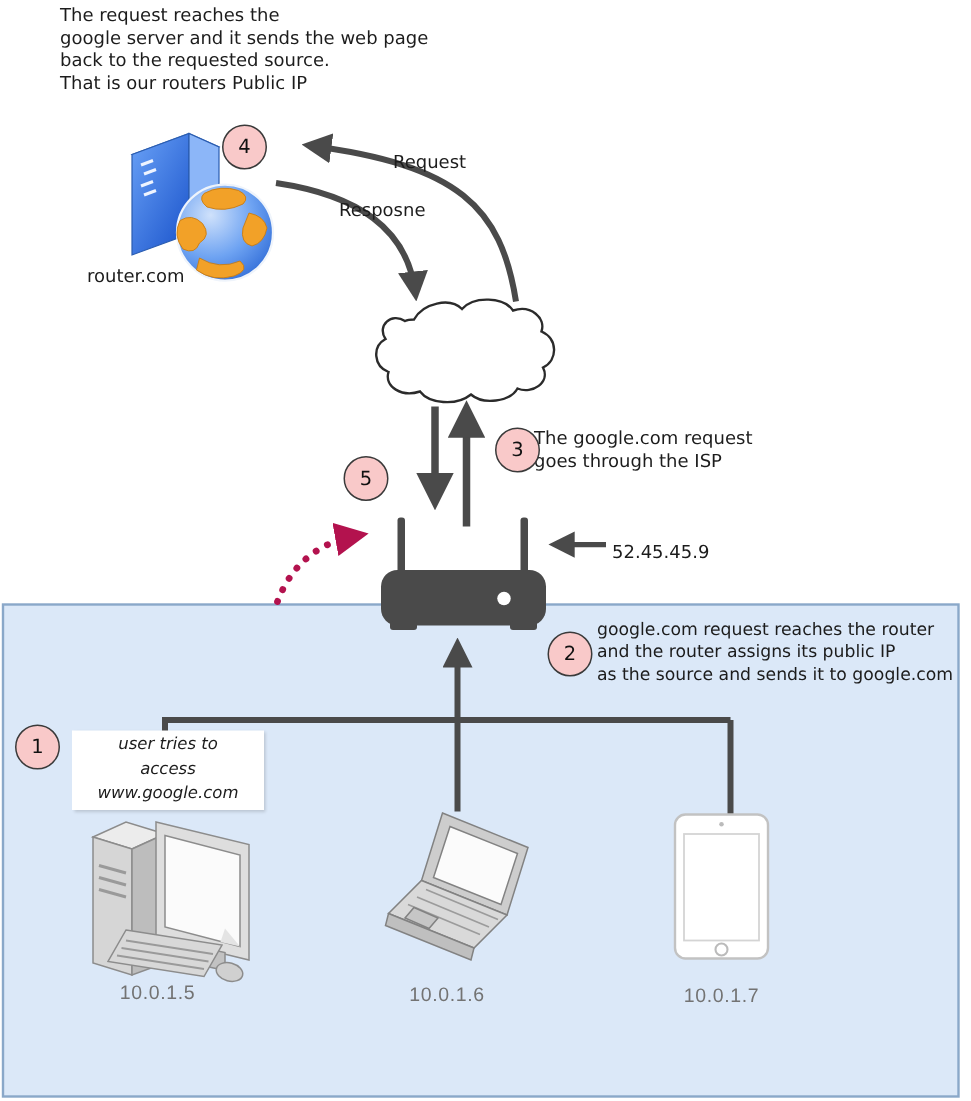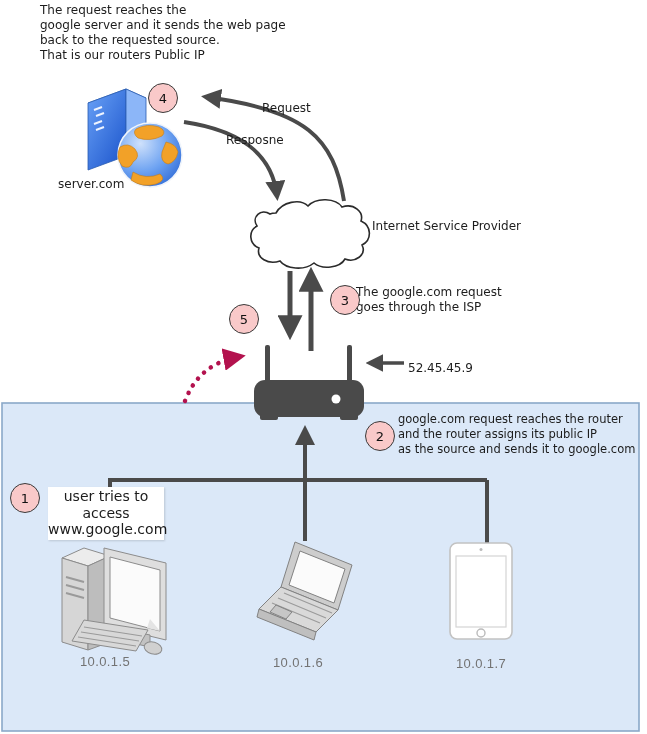"server.com" div.txt { text: server.com -> router.com }
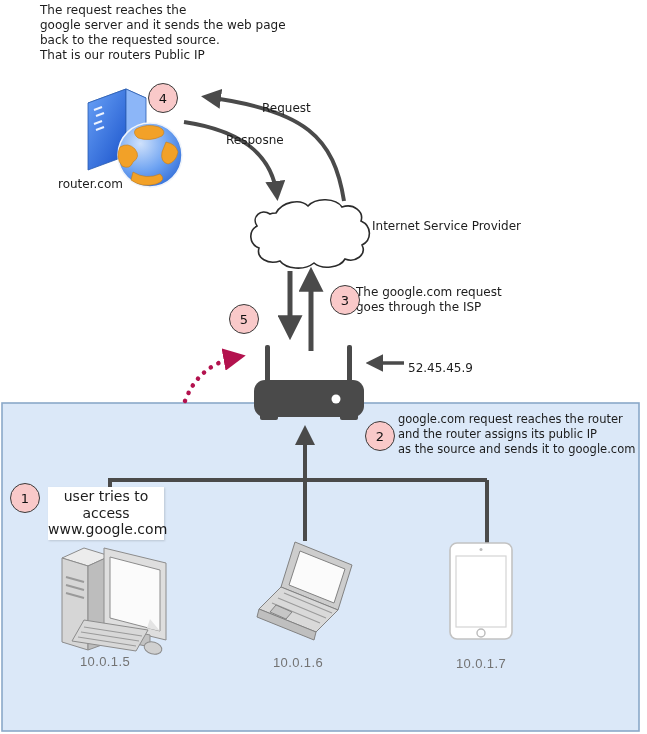"Internet Service Provider" div.txt { html: <div>Internet Service Provider</div> -> none }
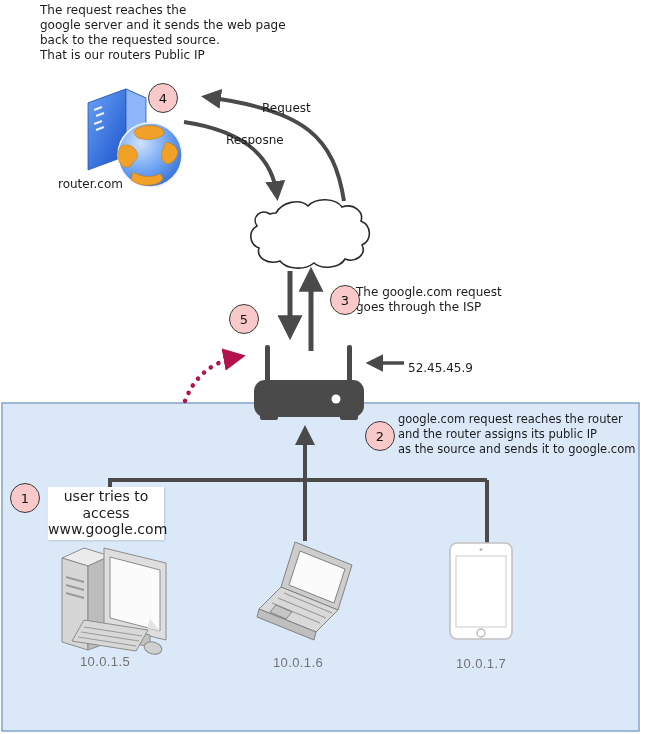"user tries to" .userbox { font-size: 14px -> 11px; font-style: none -> italic; width: 116px -> 128px }
